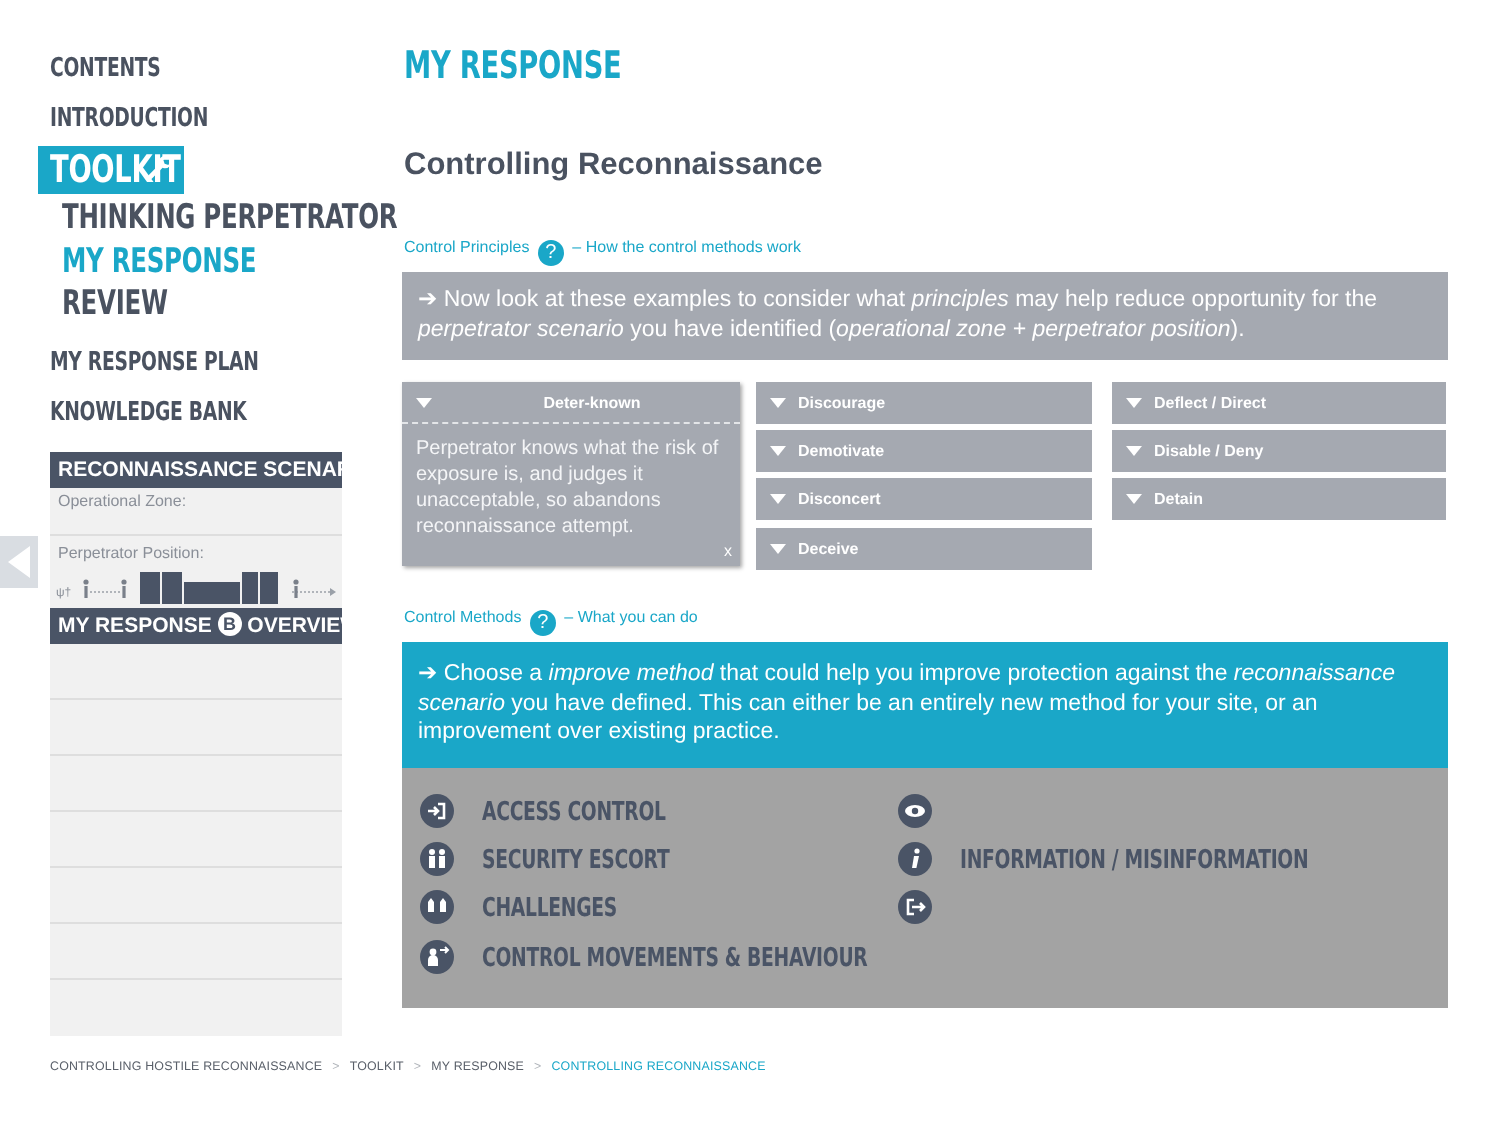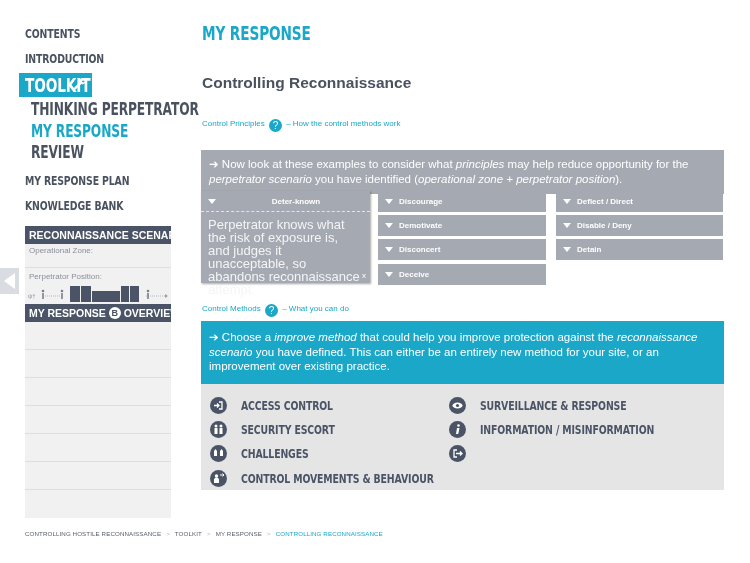"➔ Now look at these" .intro-grey { top: 150px -> 136px }
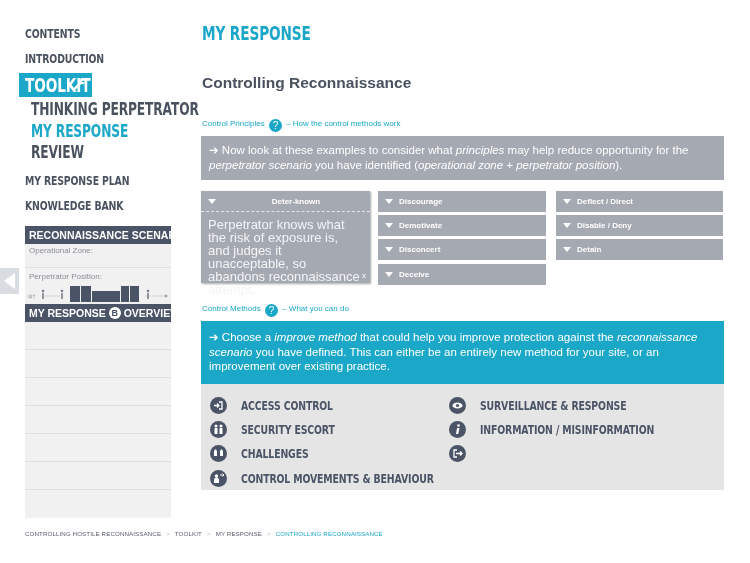"Perpetrator knows what the risk" .popup-text { font-size: 13px -> 10px }
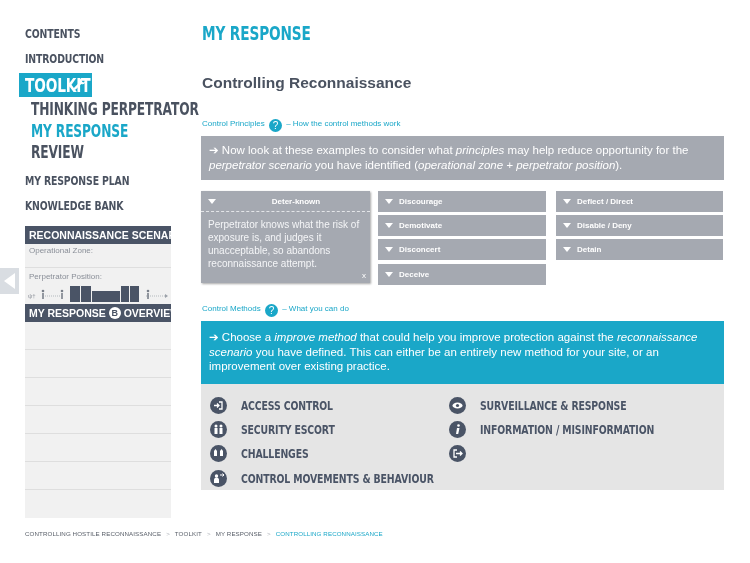"ACCESS CONTROL" .methods { background: #e5e5e5 -> #a3a3a3; height: 106px -> 120px }
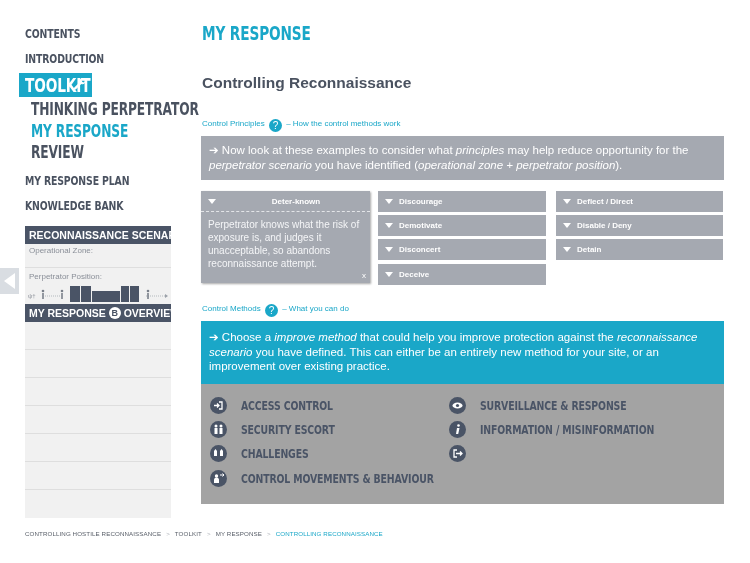"SURVEILLANCE & RESPONSE" span.method-label { html: <span><span>SURVEILLANCE &amp; RESPONSE</span></span> -> none }
